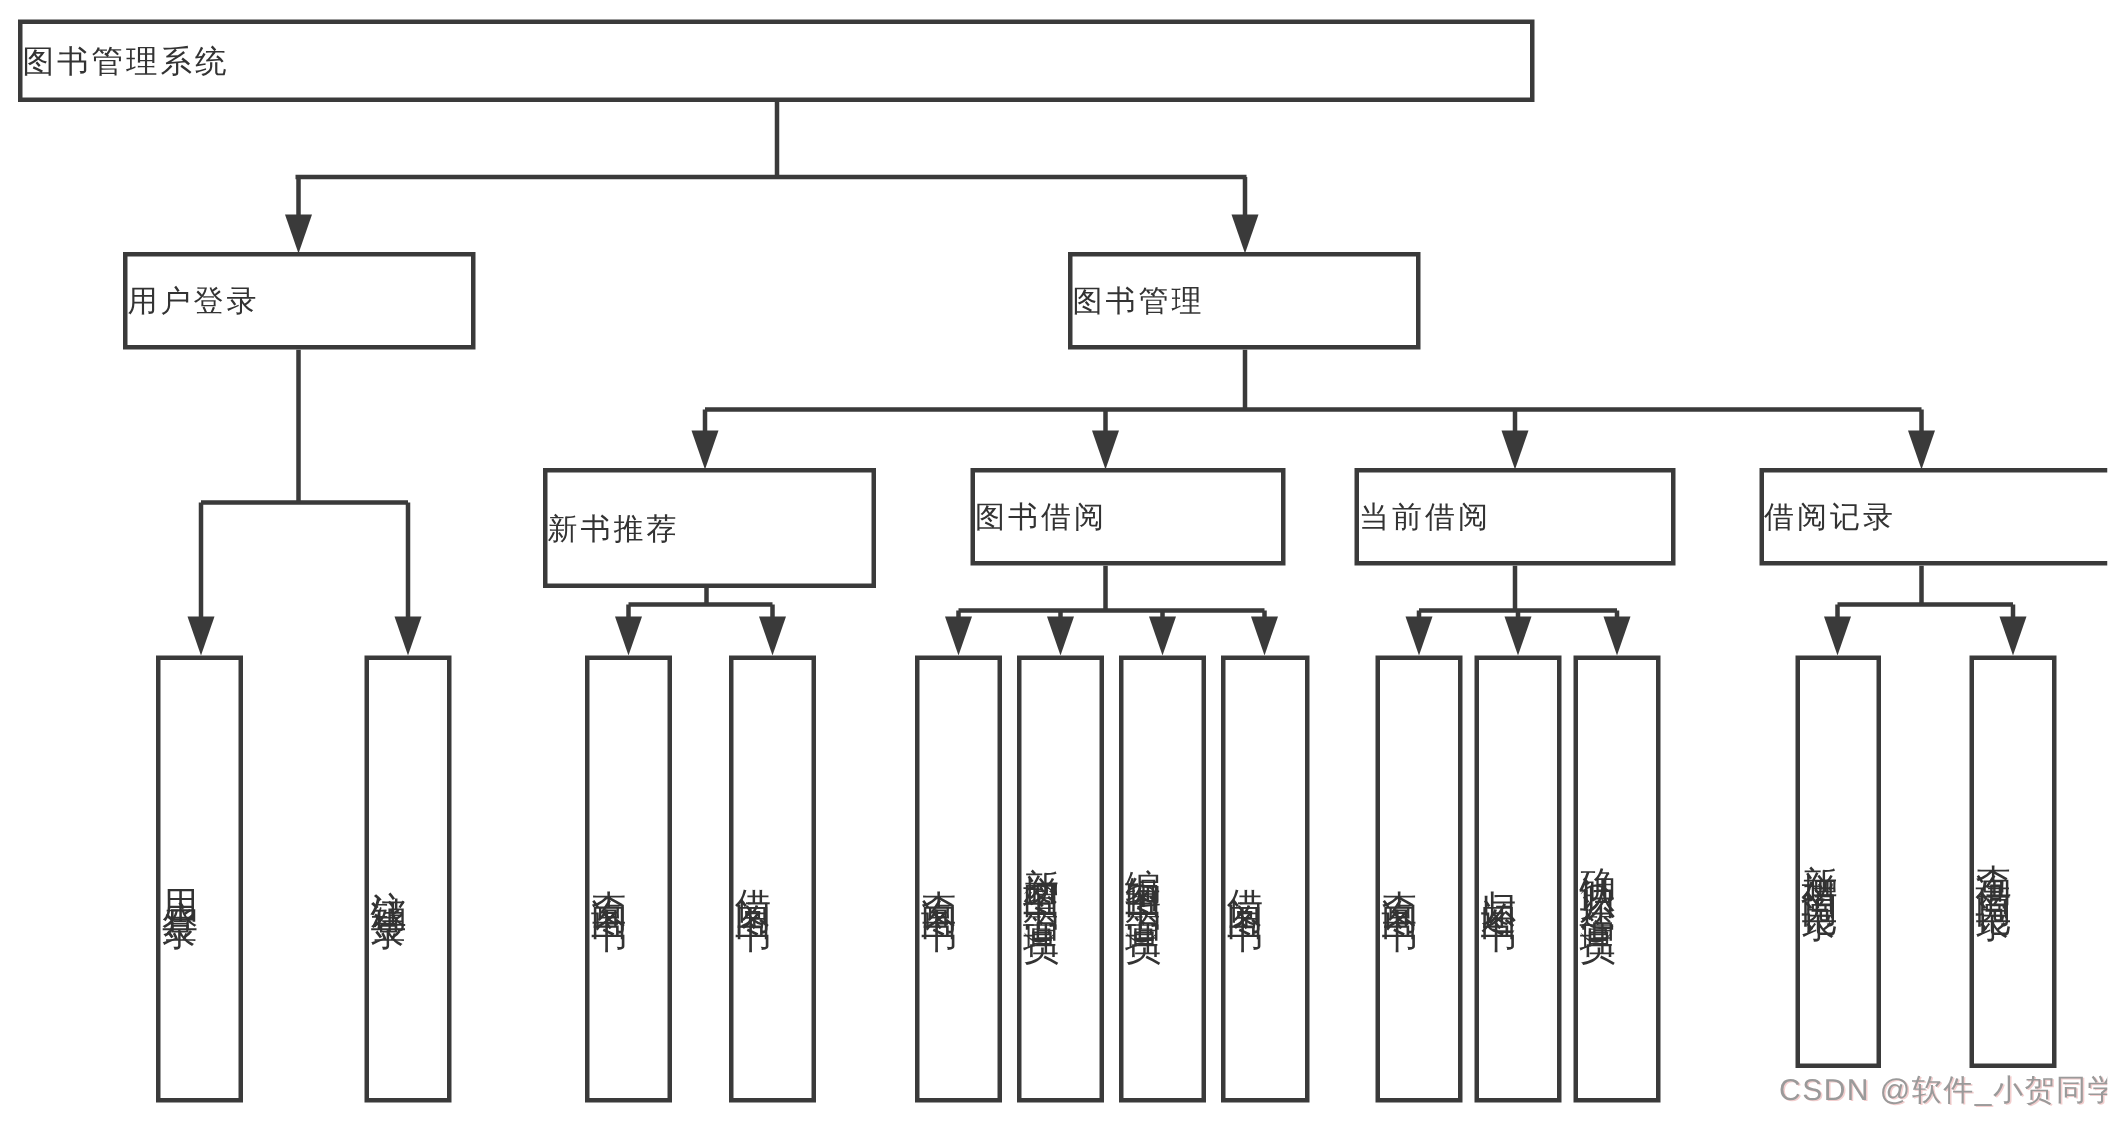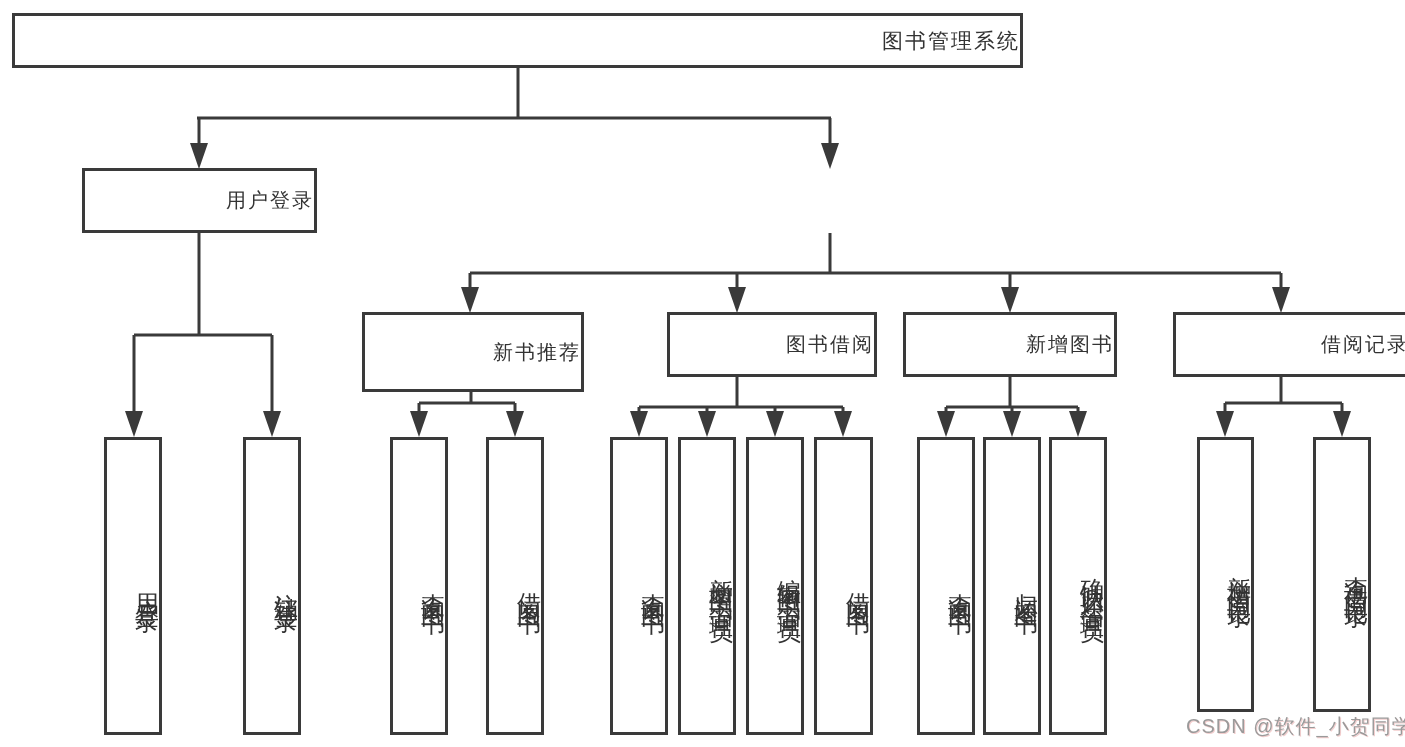"图书管理系统" .node { justify-content: flex-end -> flex-start }
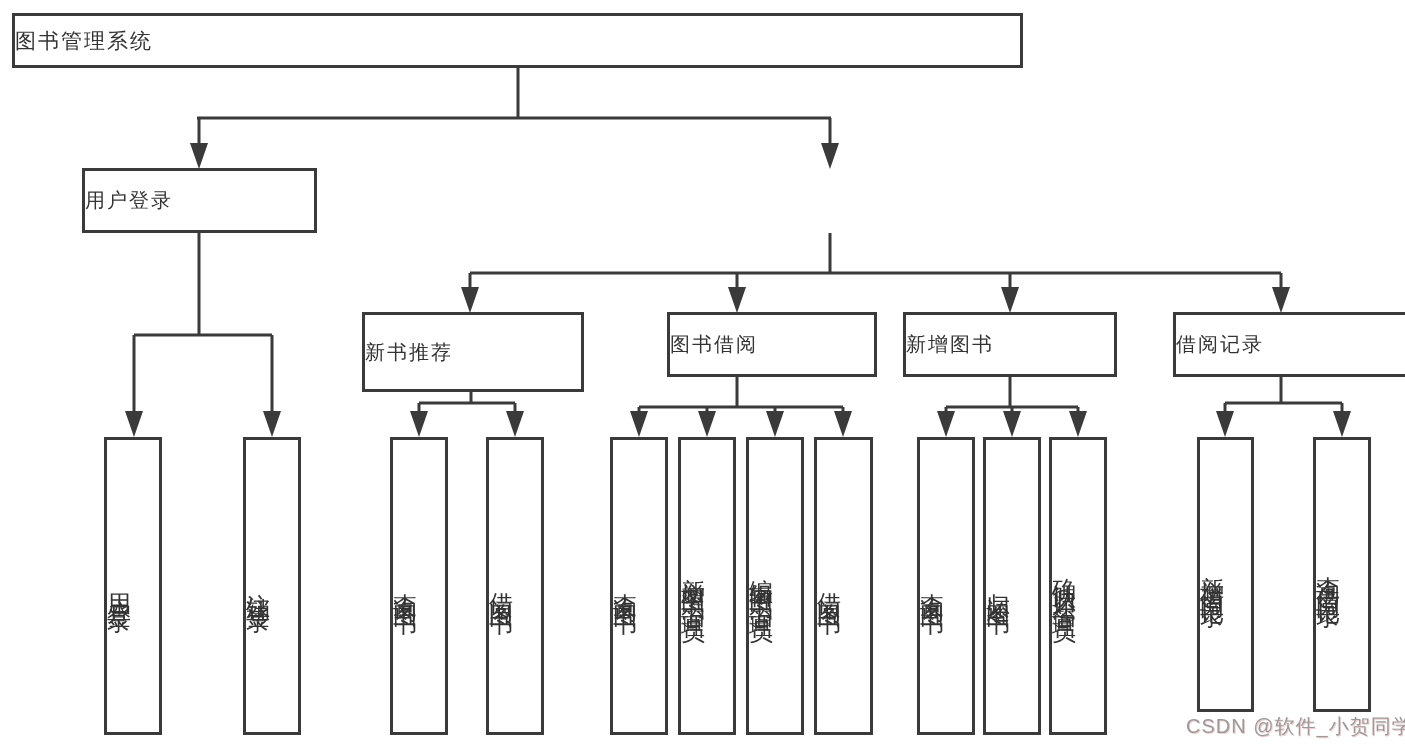"图书管理" div.node { html: none -> <div> <span>图书管理</span> </div> }
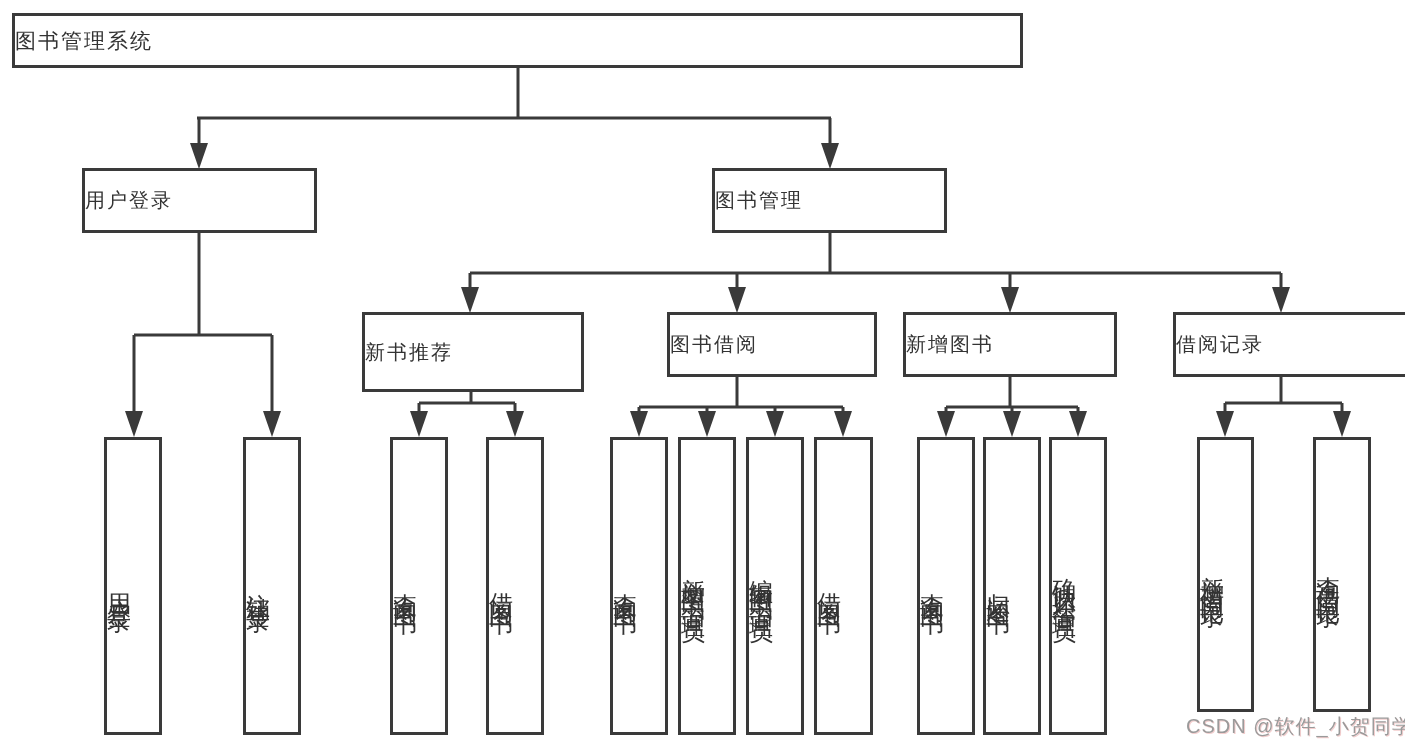"图书借阅" div.node { left: 667px -> 647px }
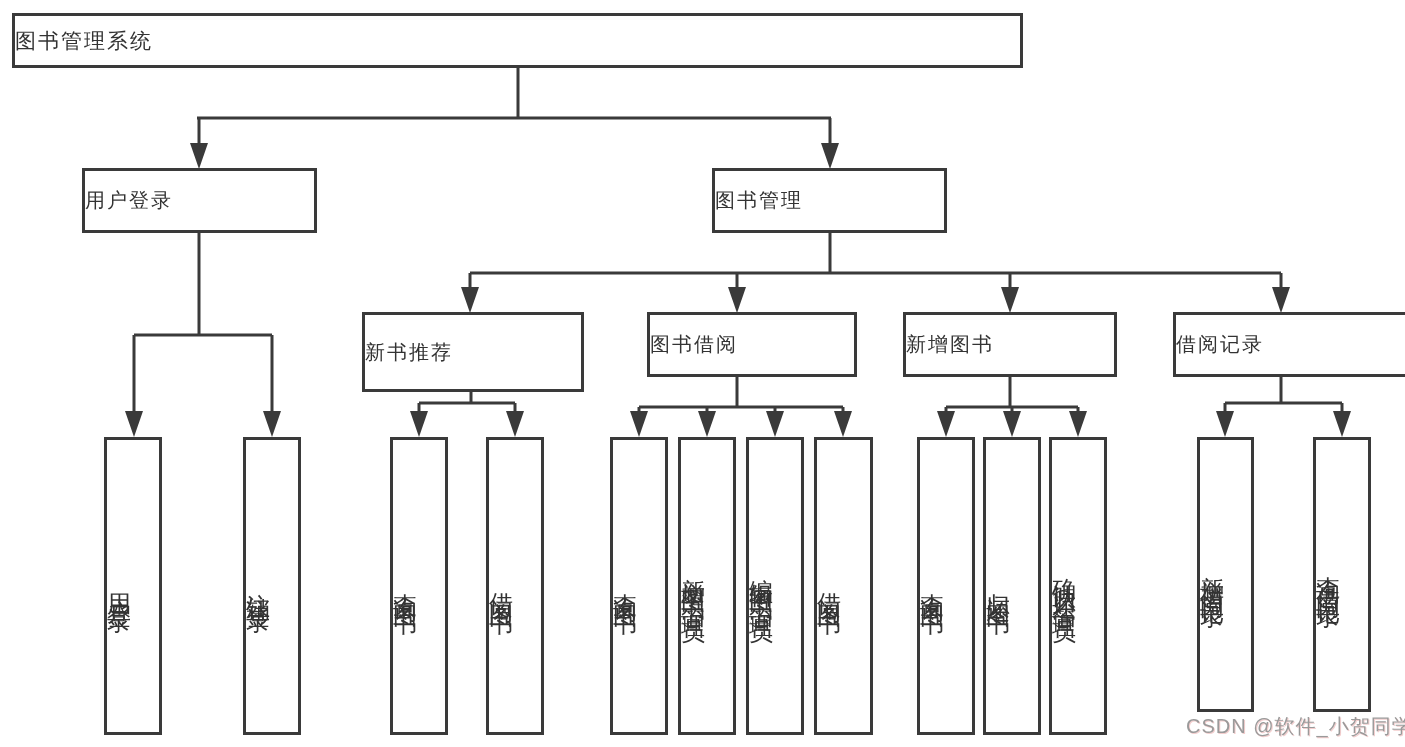"新增图书" span { text: 新增图书 -> 当前借阅 }
